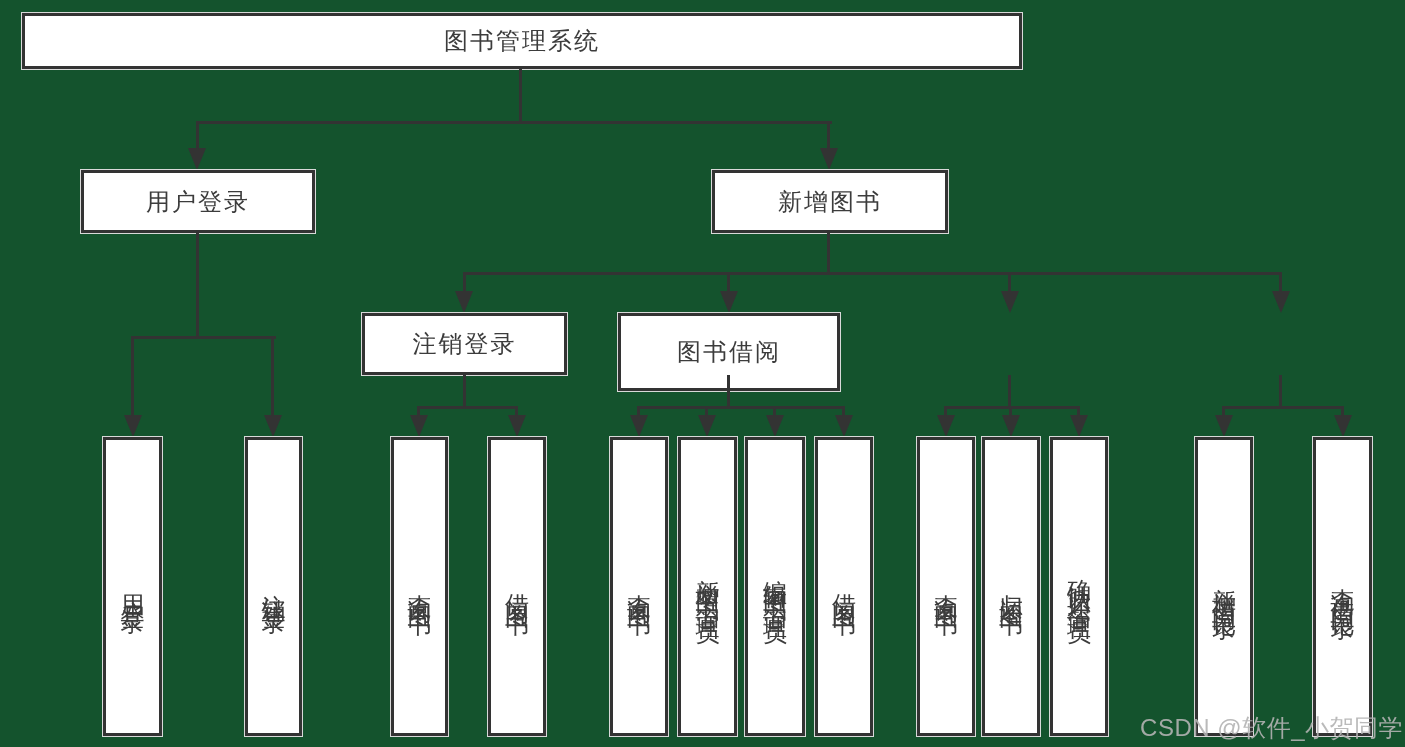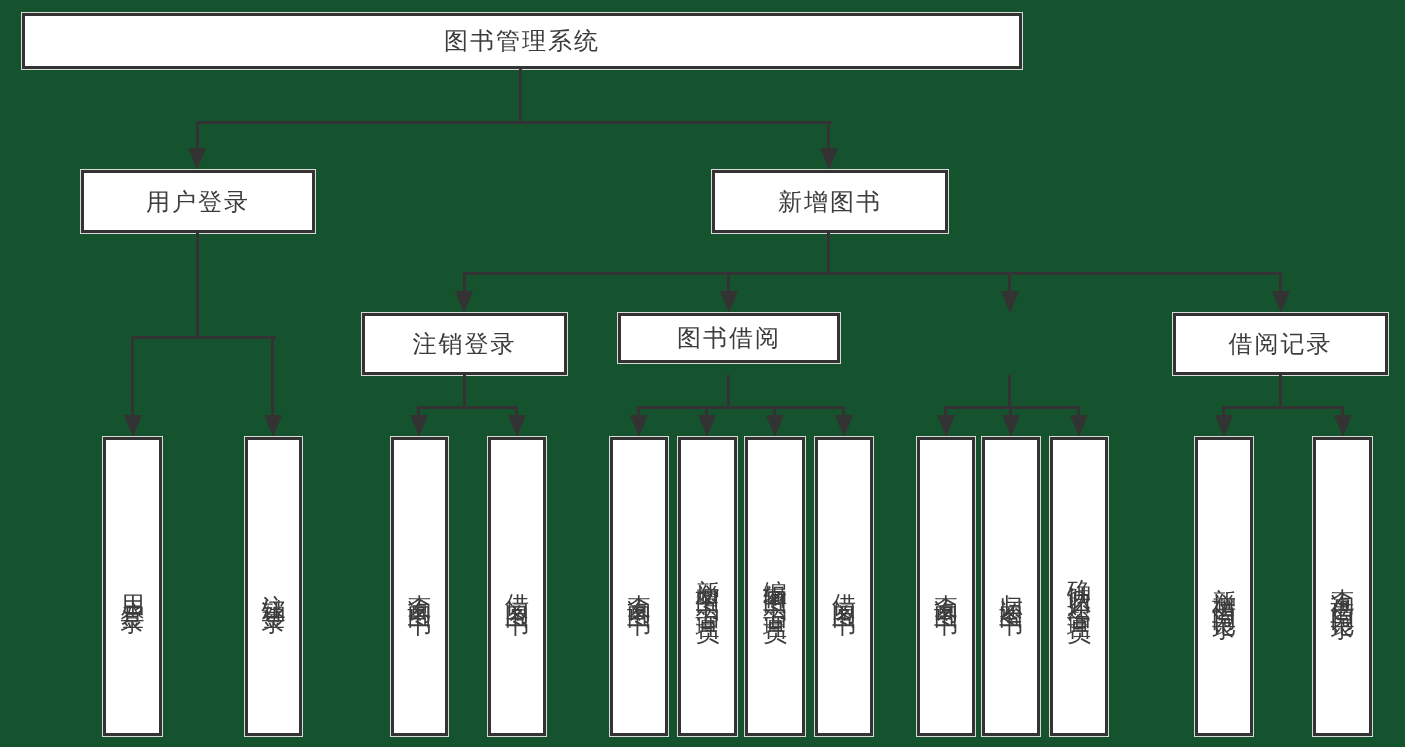"图书借阅" div.box { height: 50px -> 78px }
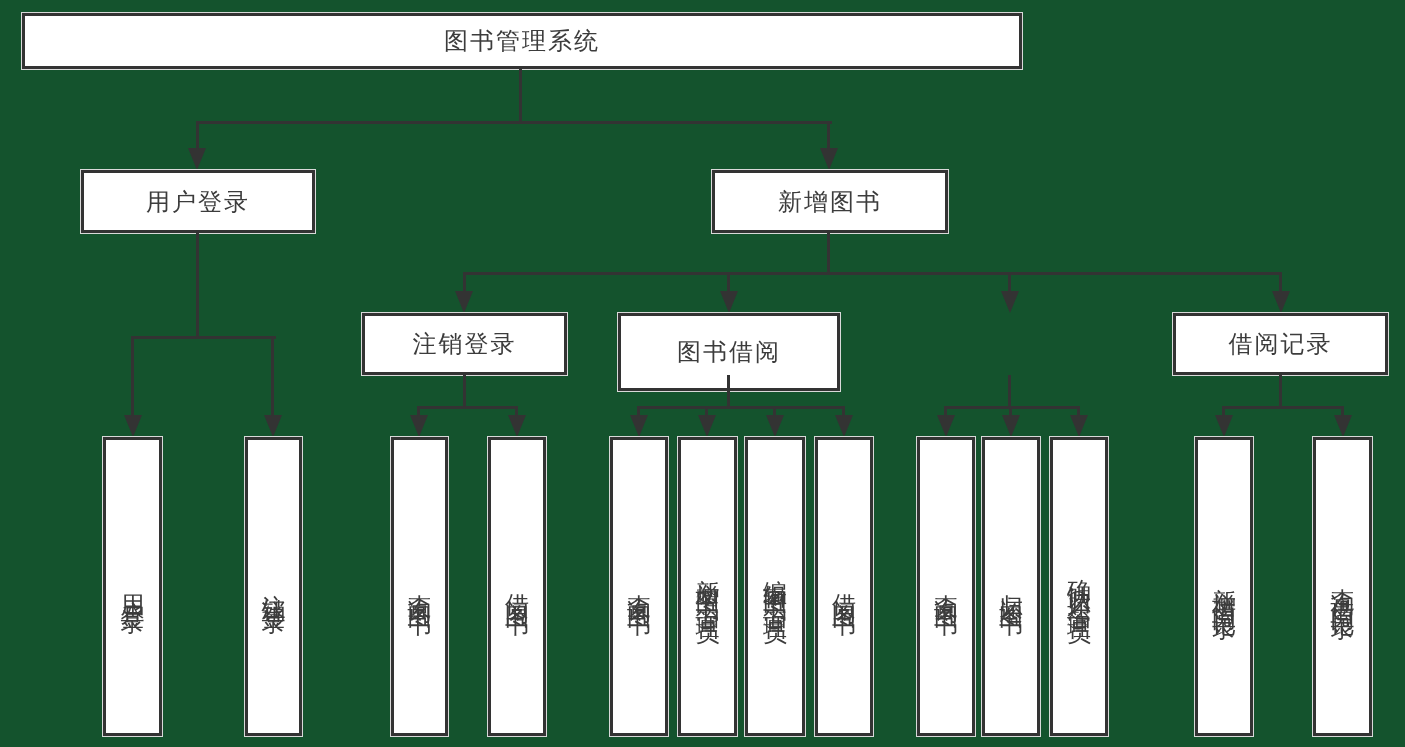"借阅记录" div.box { html: <div> <span>借阅记录</span> </div> -> none }
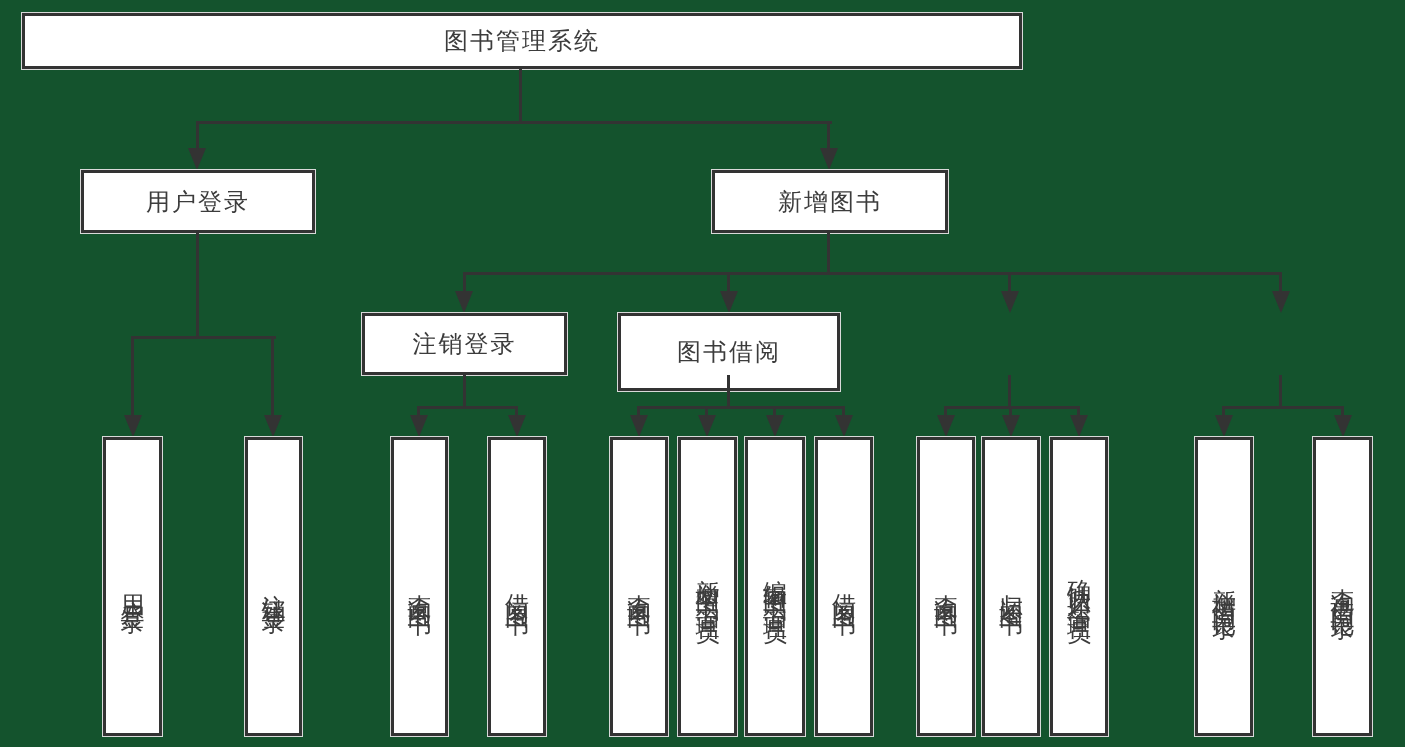"CSDN @软件_小贺同学" div.watermark { html: none -> <div>CSDN @软件_小贺同学</div> }
